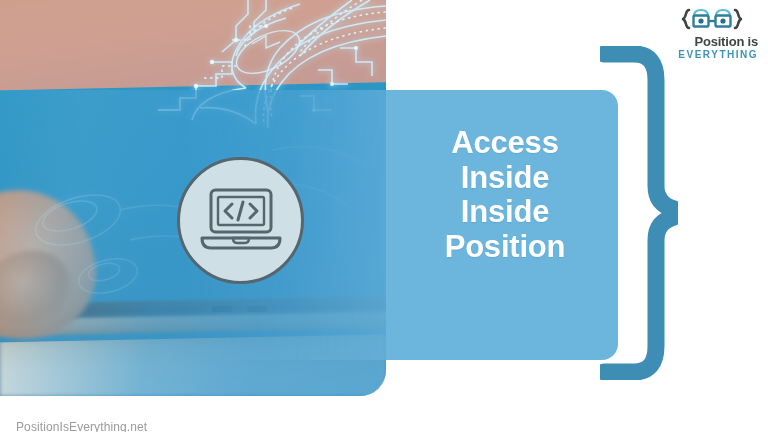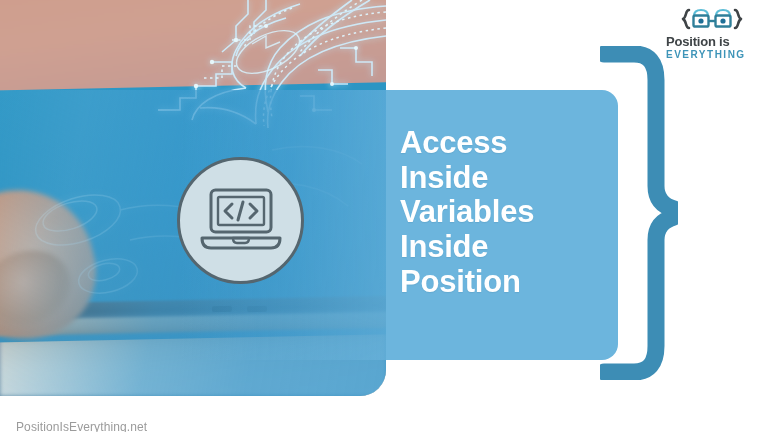"Position is" .logo { text-align: left -> right }
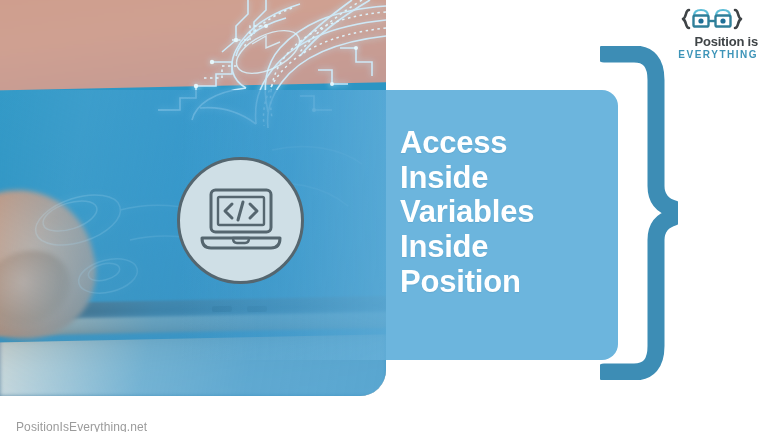"Access" .title { text-align: none -> center }
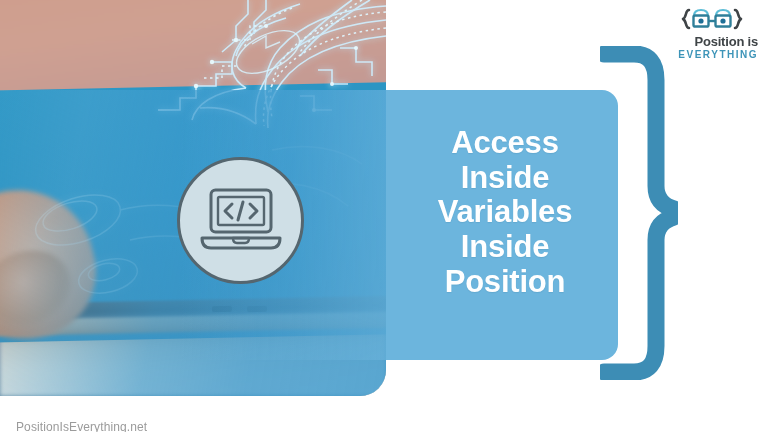"Variables" span.ln { html: <span>Variables</span> -> none }
